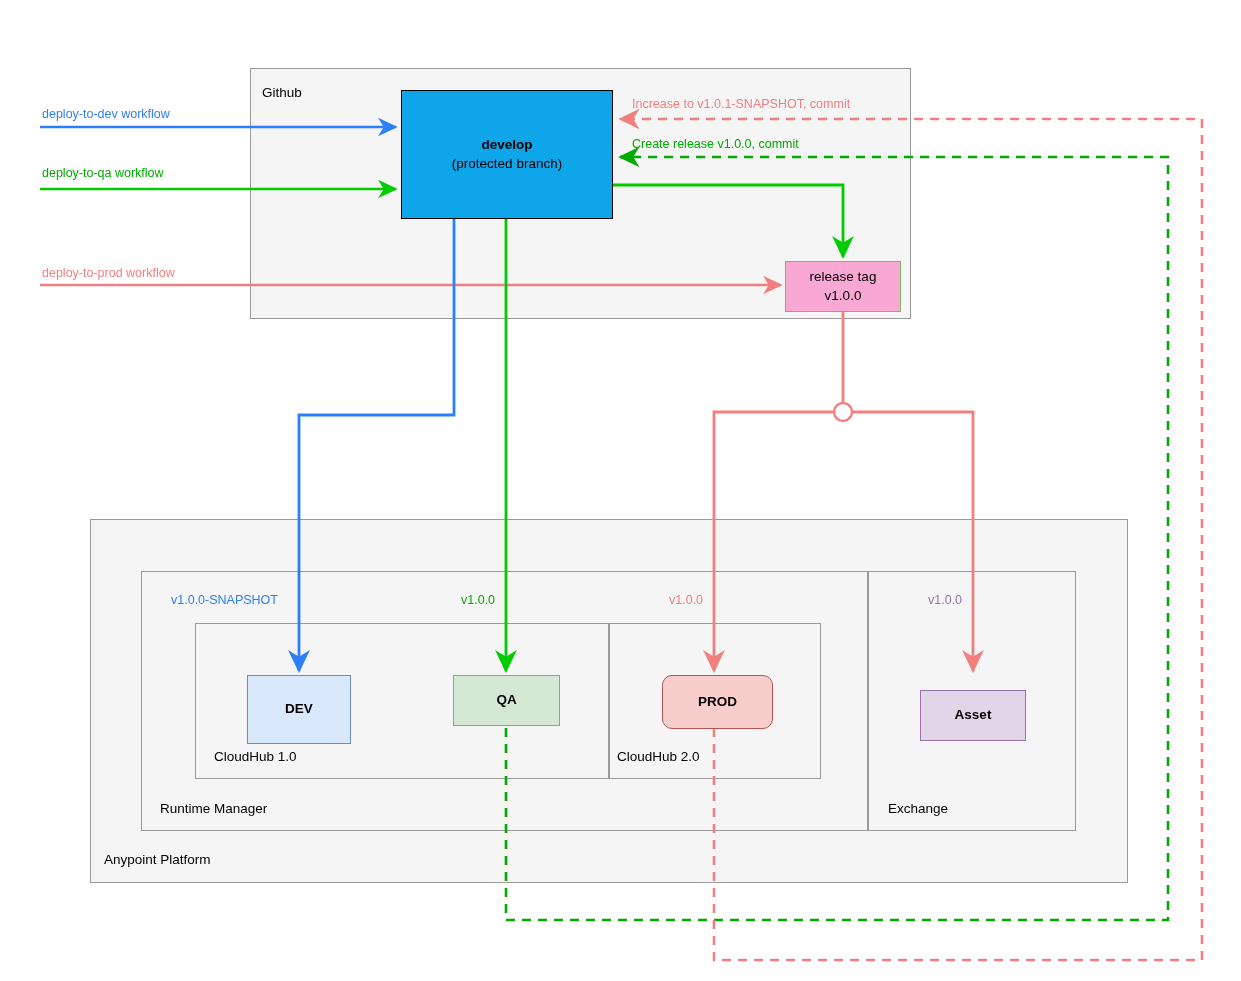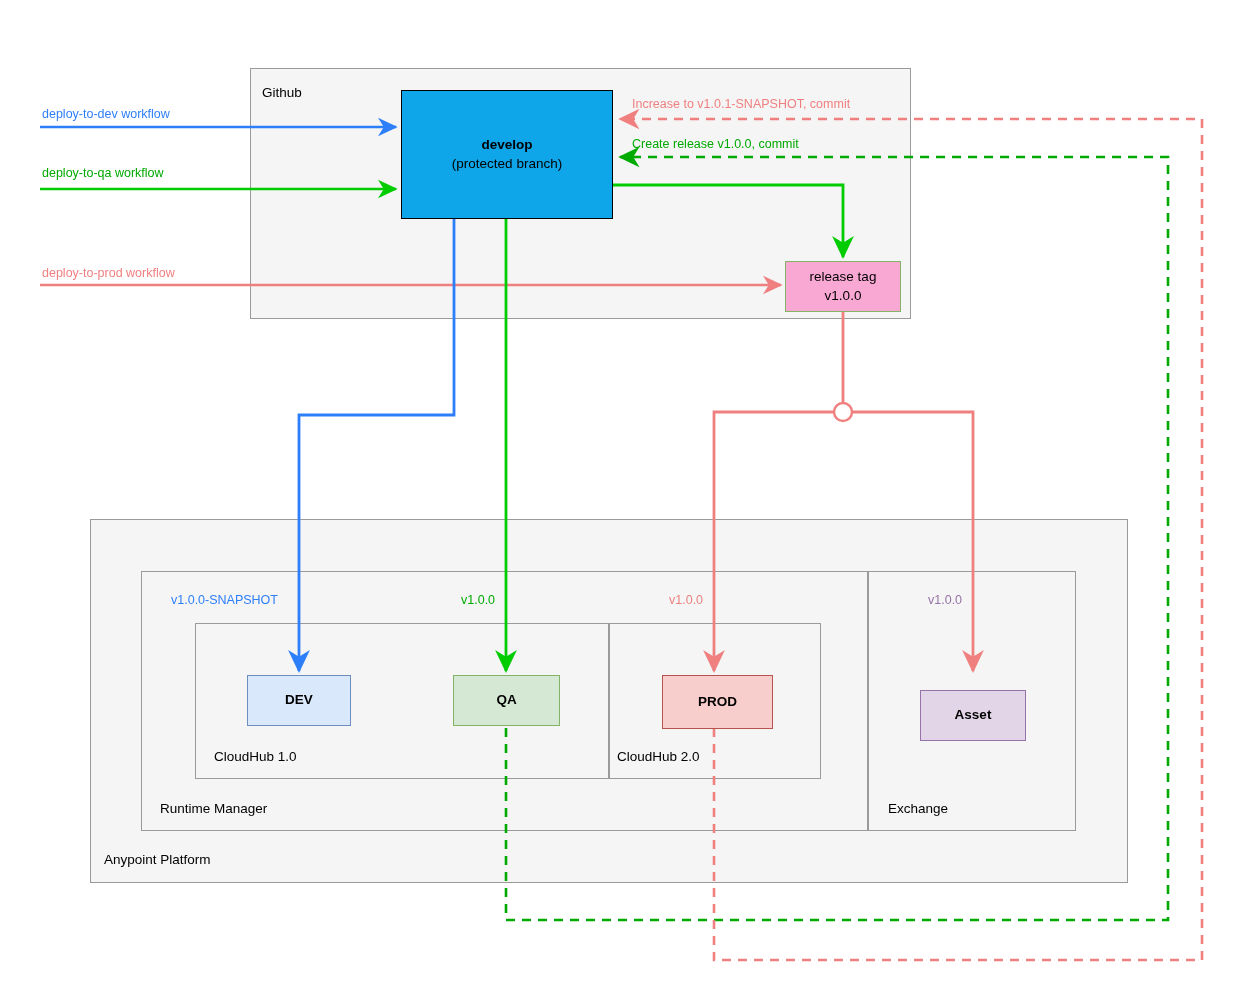"DEV" div.node { height: 51px -> 69px }
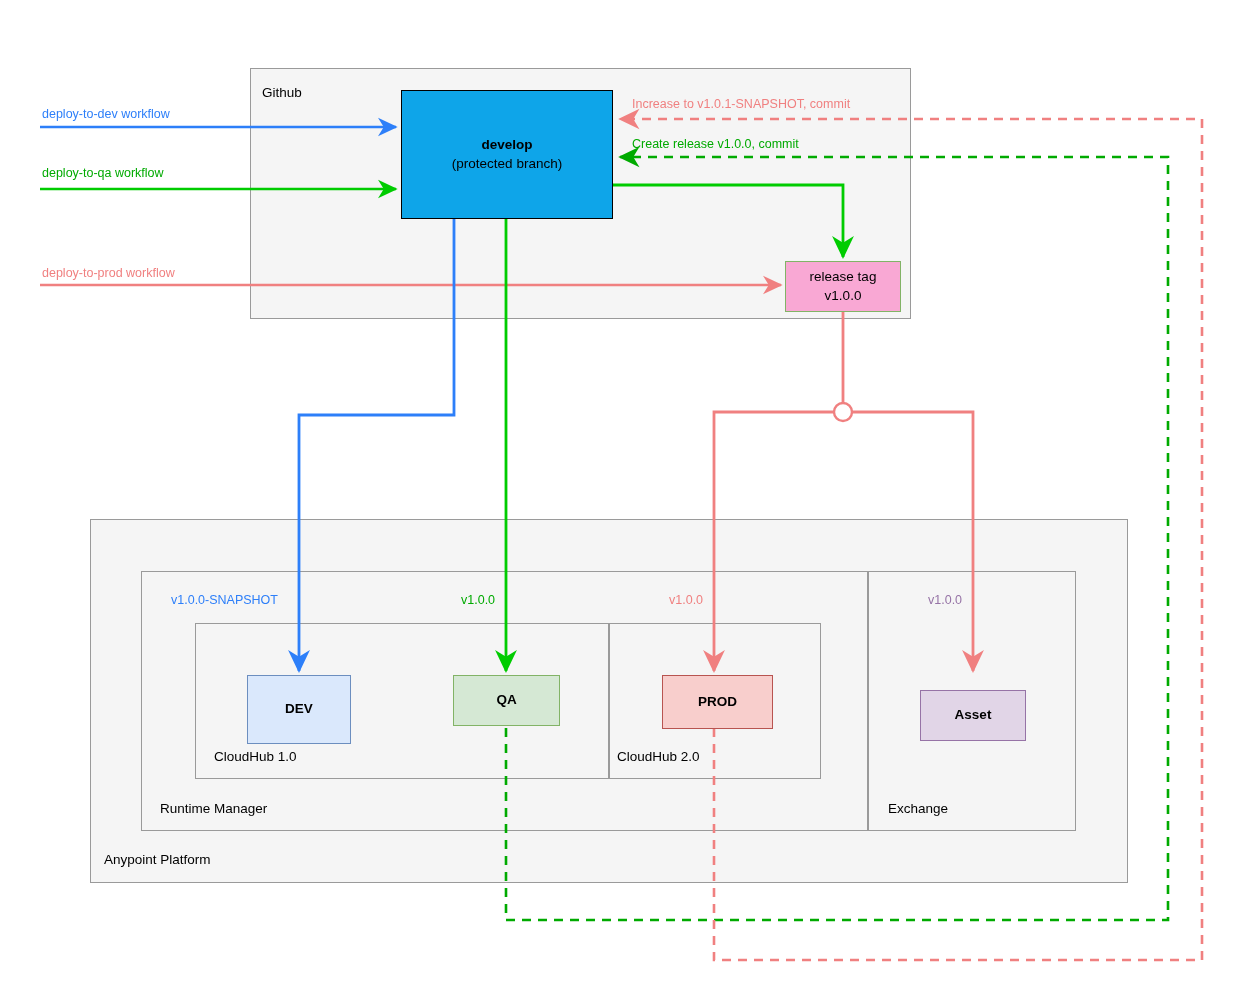"PROD" div.node { border-radius: none -> 10px }
